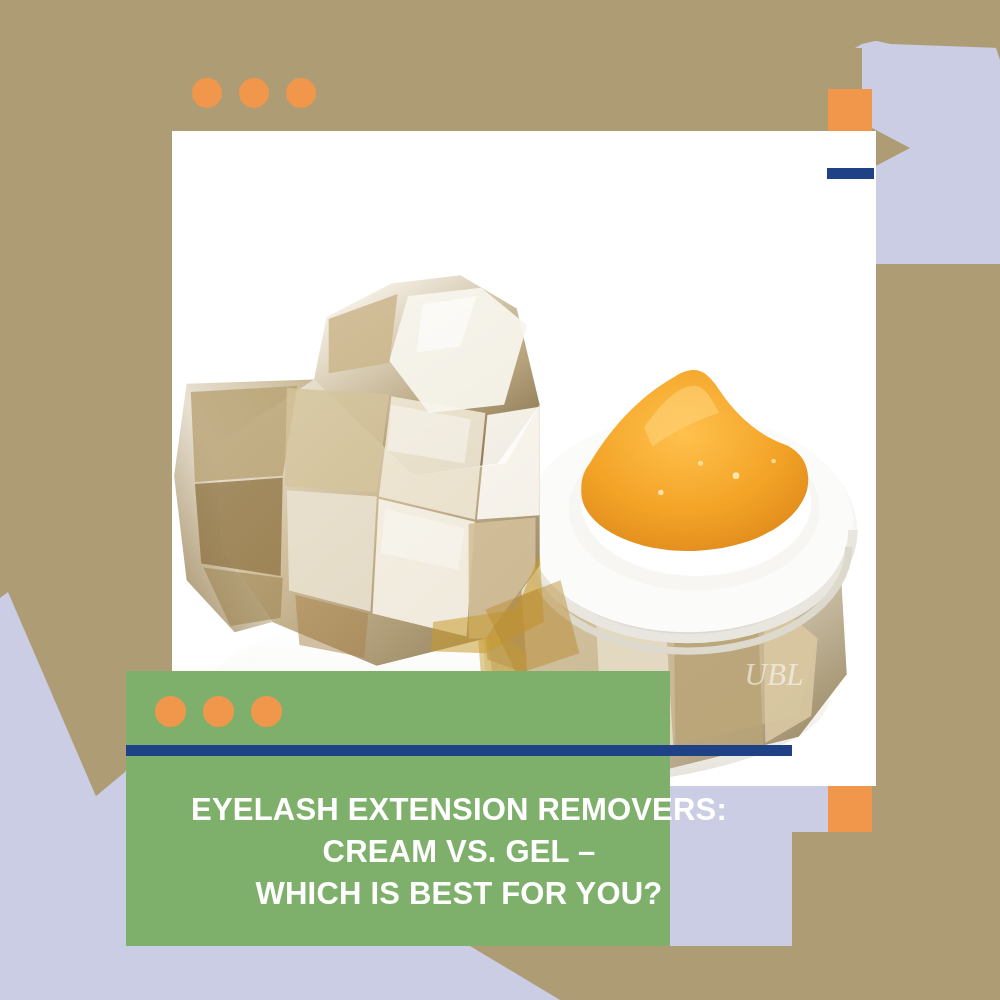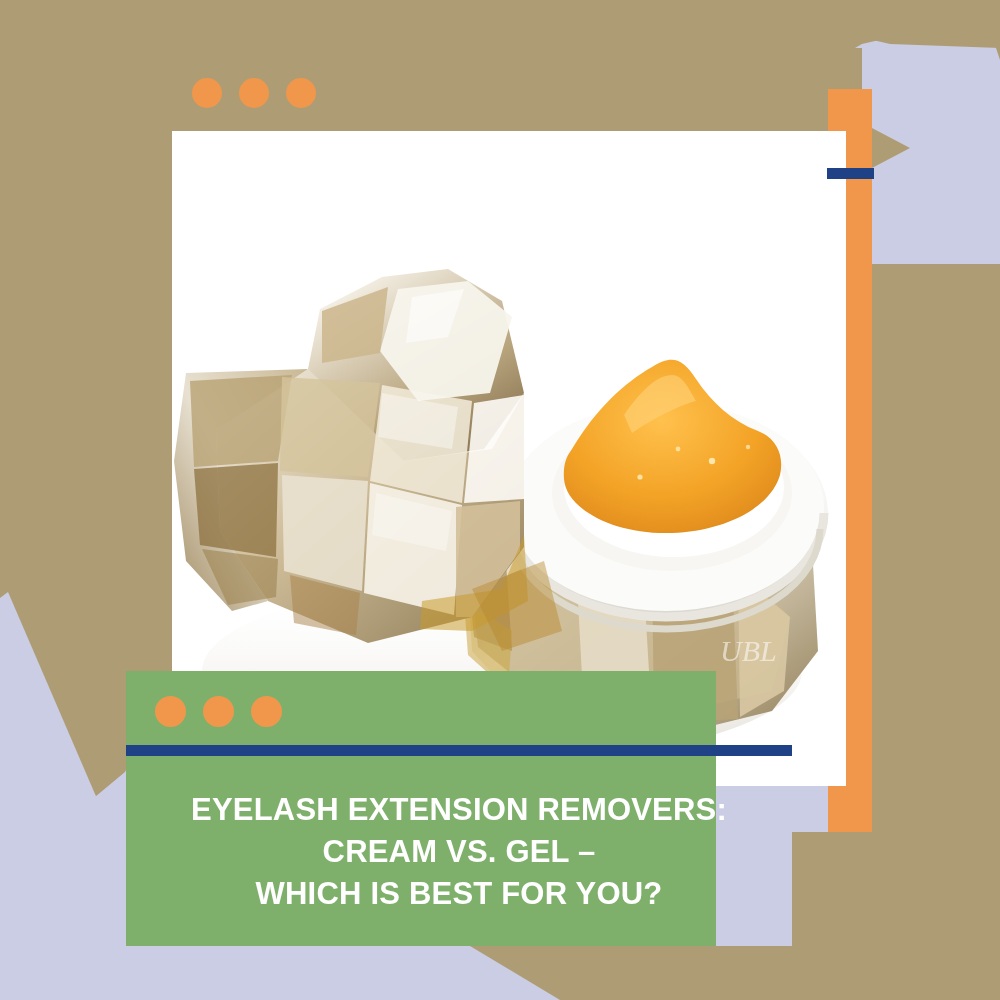"UBL" .photo { padding-left: none -> 30px }
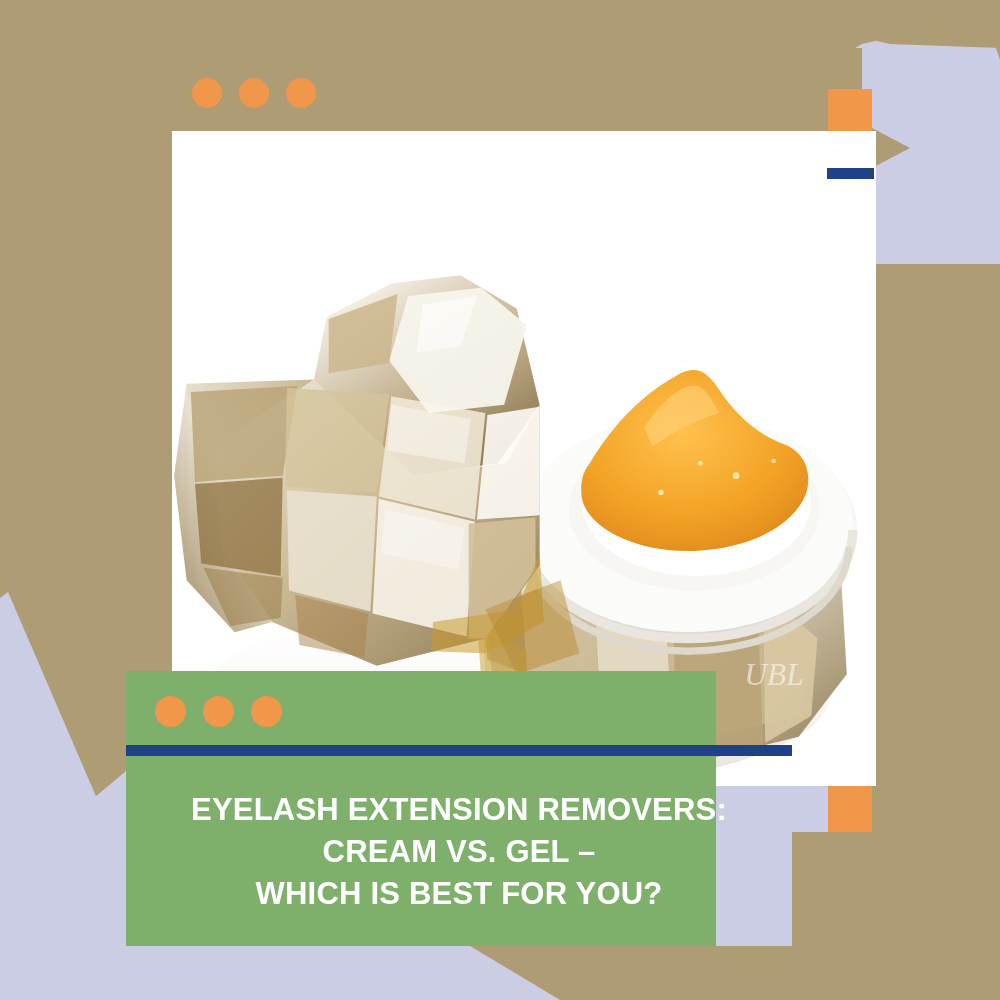"EYELASH EXTENSION REMOVERS:" .green-card { width: 590px -> 544px }
